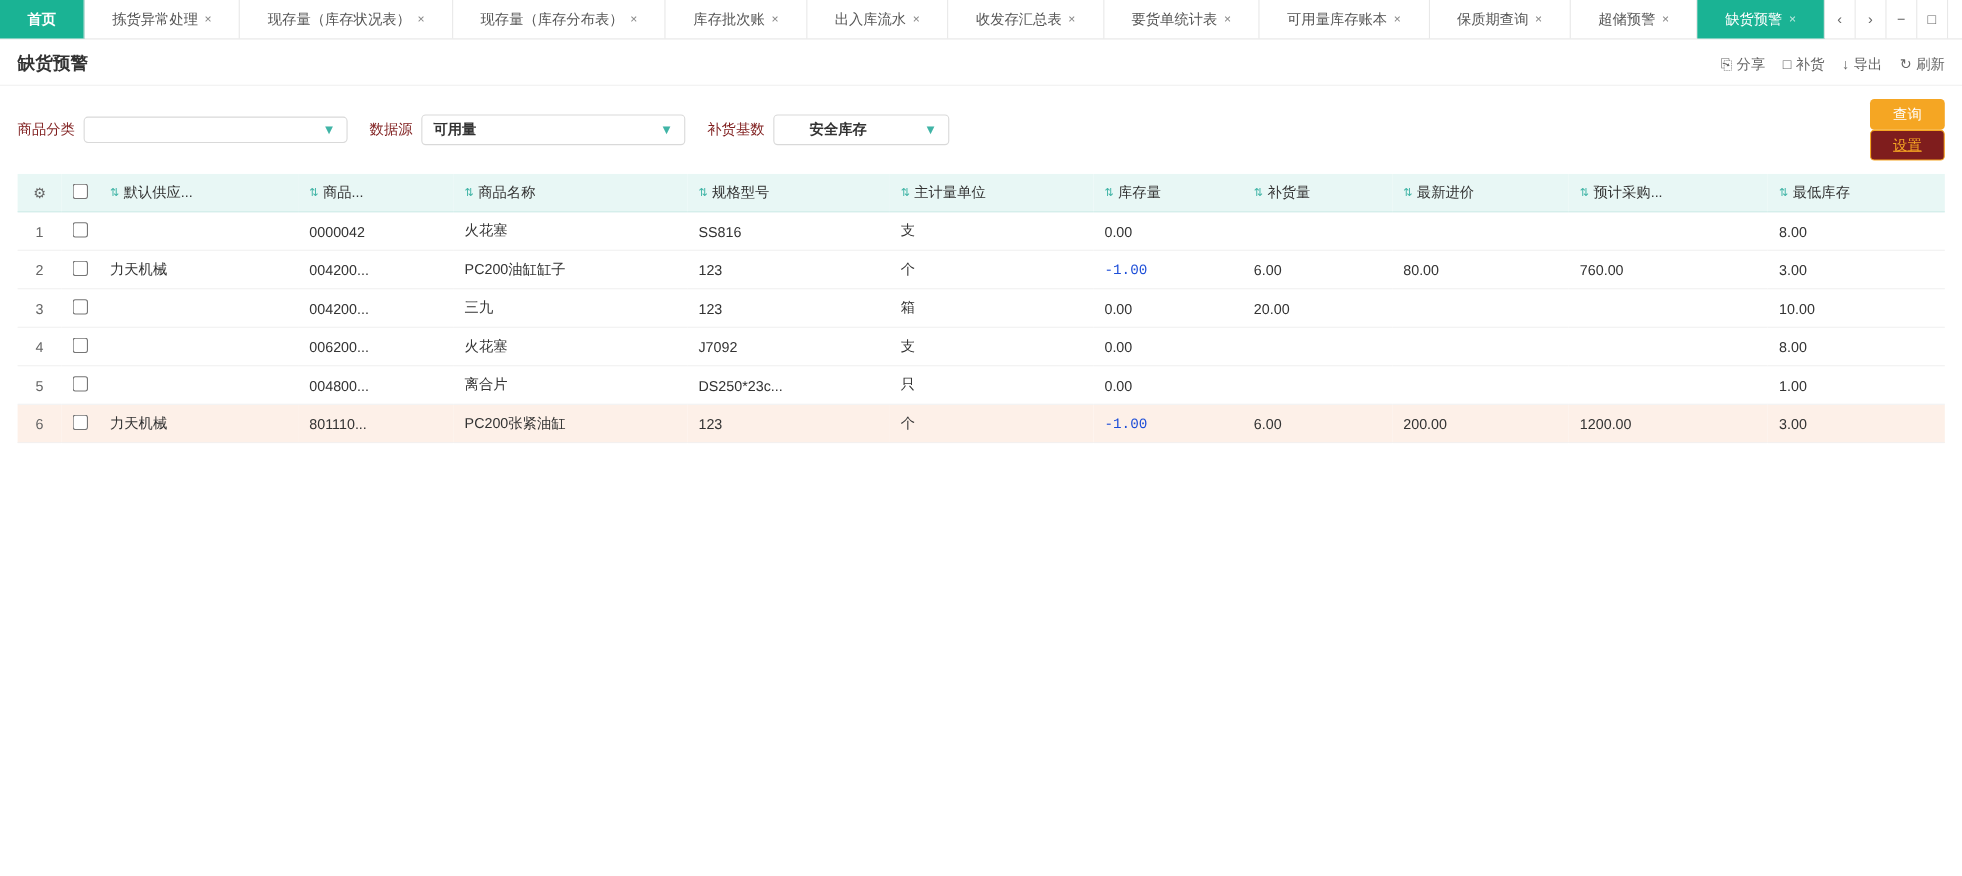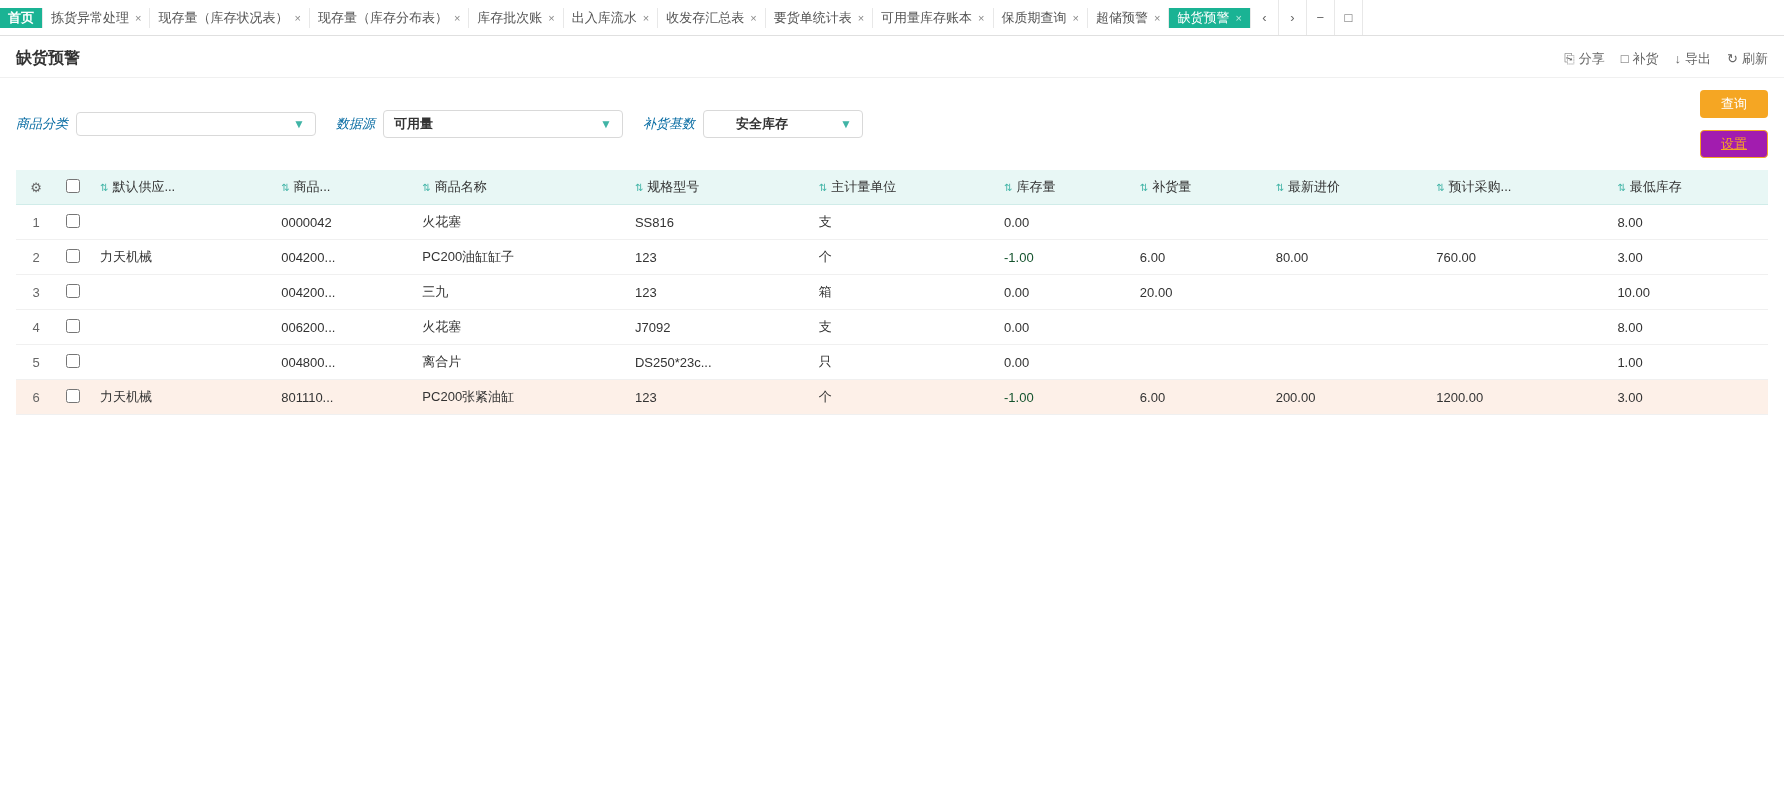"首页" .tab-item { height: 20px -> 36px; padding: 0 8px -> 0 25px }
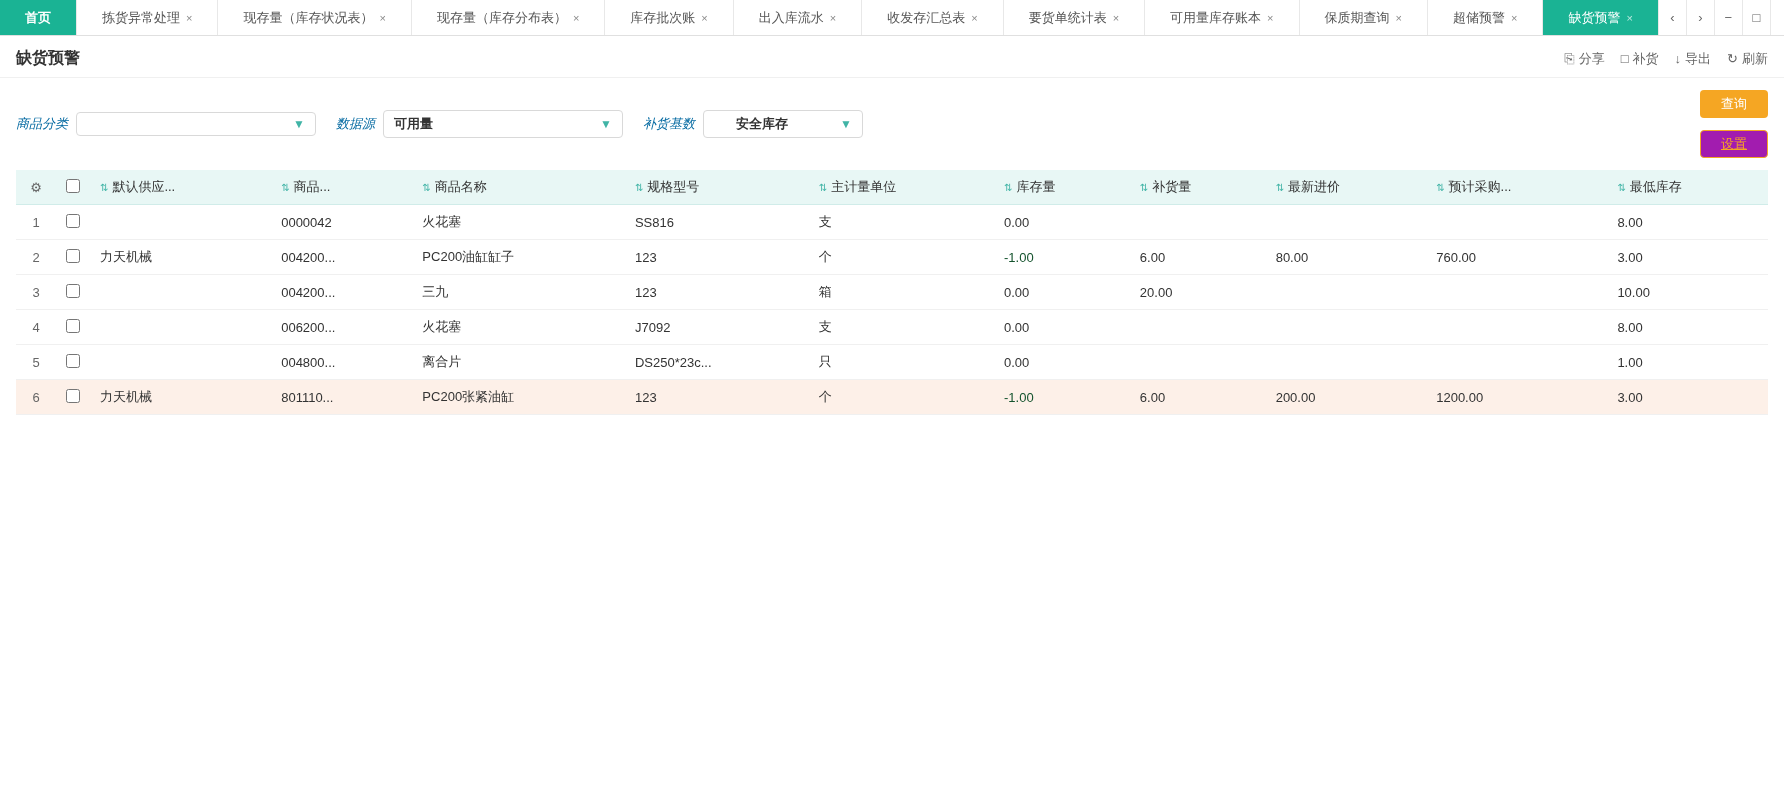"查询" .filter-actions { gap: 12px -> 0 }
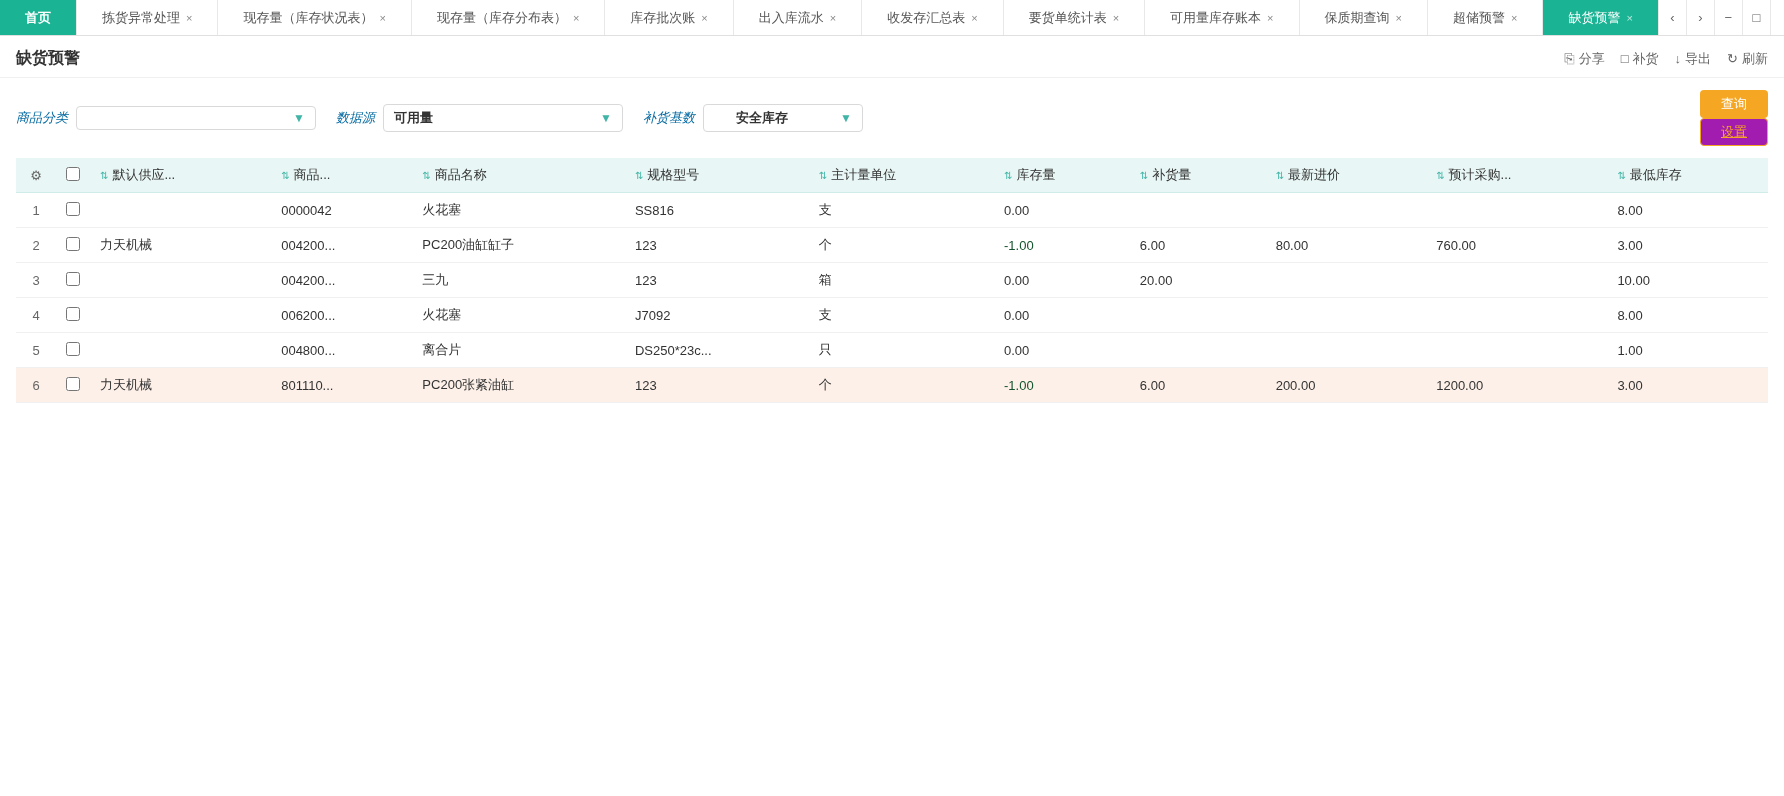"商品分类" .filter-label { color: #0369a1 -> #7f1d1d; font-style: italic -> none }
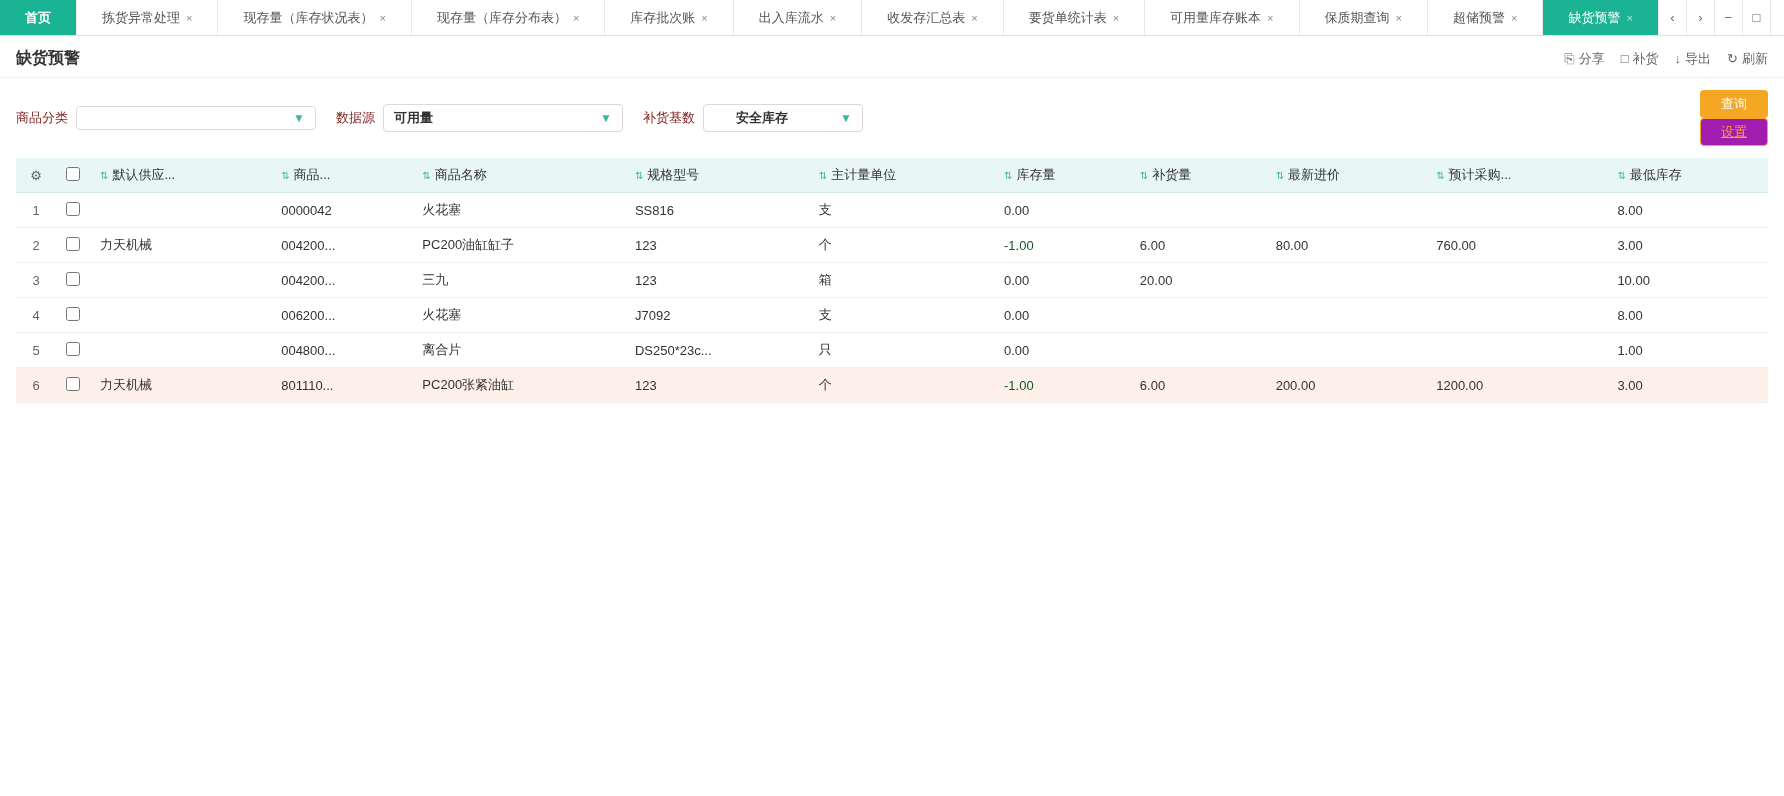"设置" .btn-settings { background: #a21caf -> #7f1d1d }
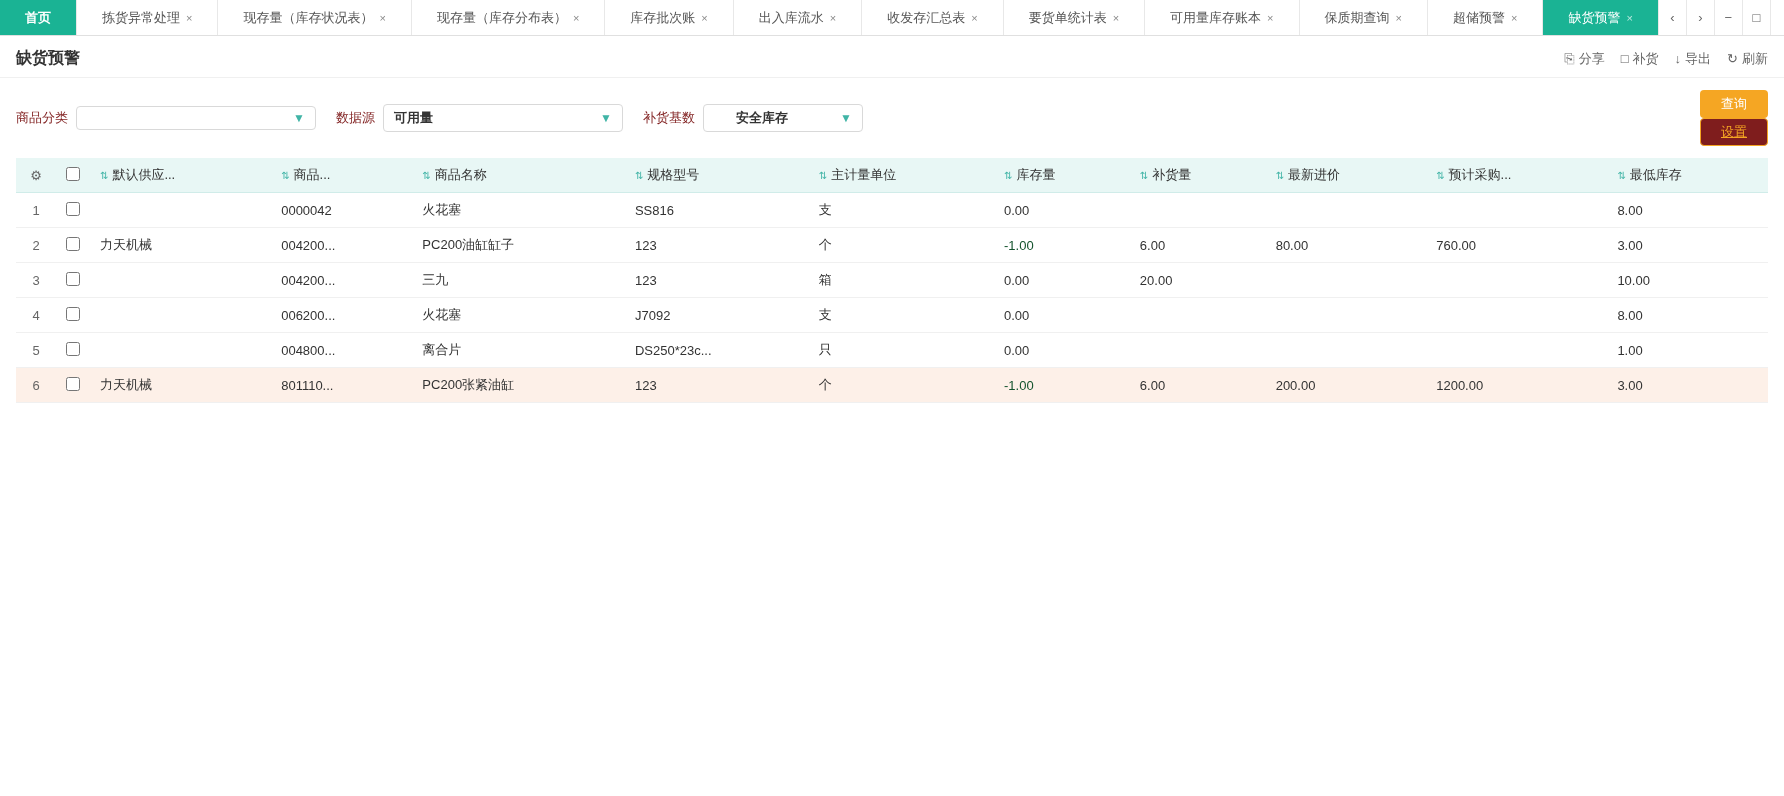"-1.00" .negative { color: #14532d -> #1d4ed8; font-family: none -> Liberation Mono, monospace }
